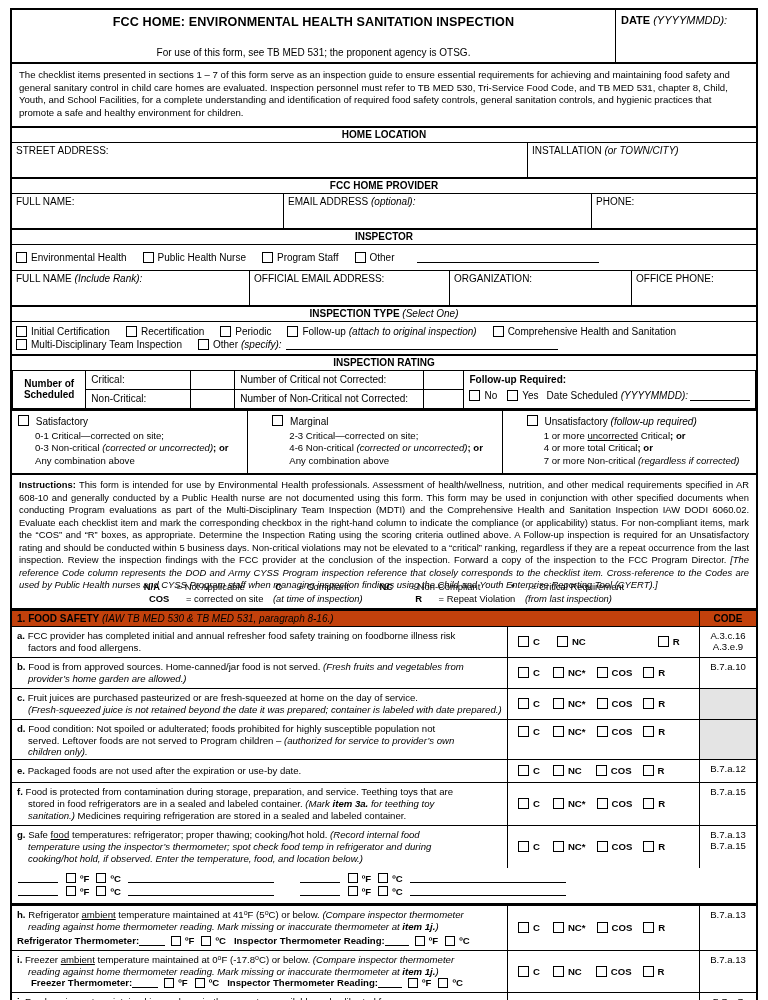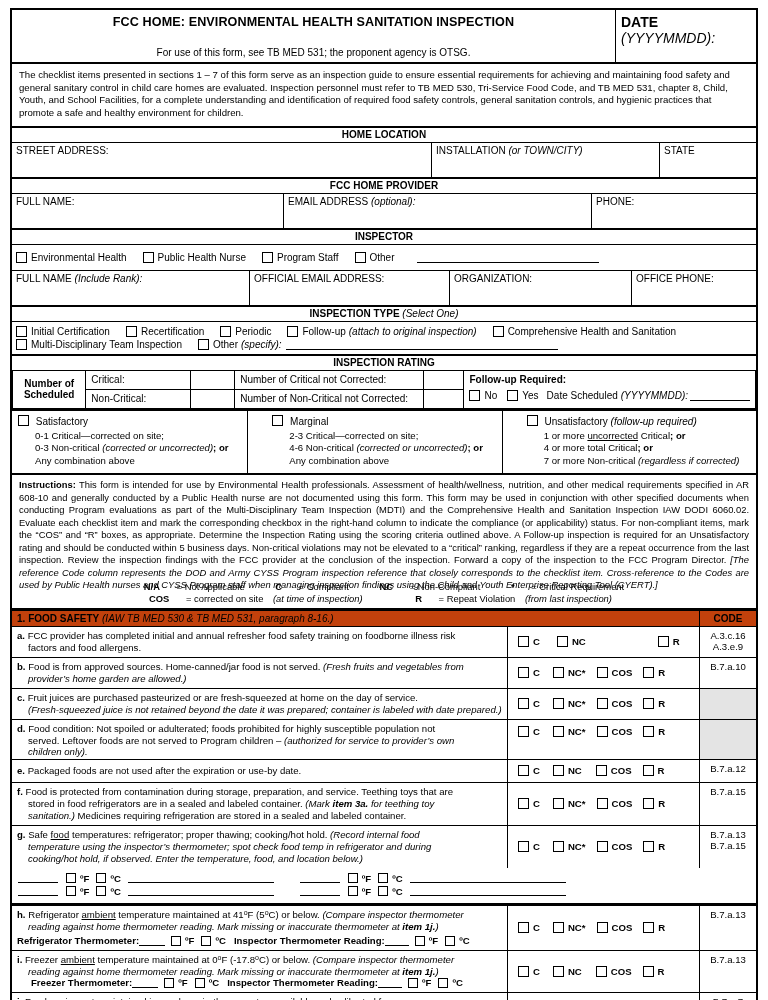"DATE (YYYYMMDD):" .hdr-date { font-size: 14px -> 11px }
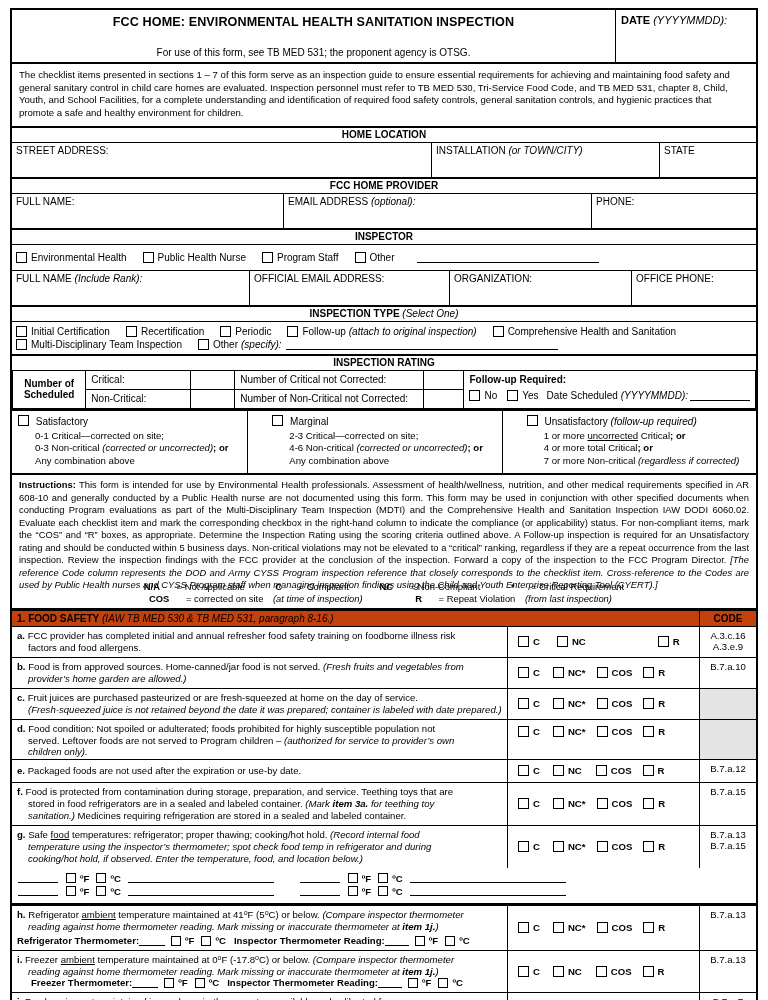"STATE" div.cell { html: <div> <span>STATE</span> </div> -> none }
